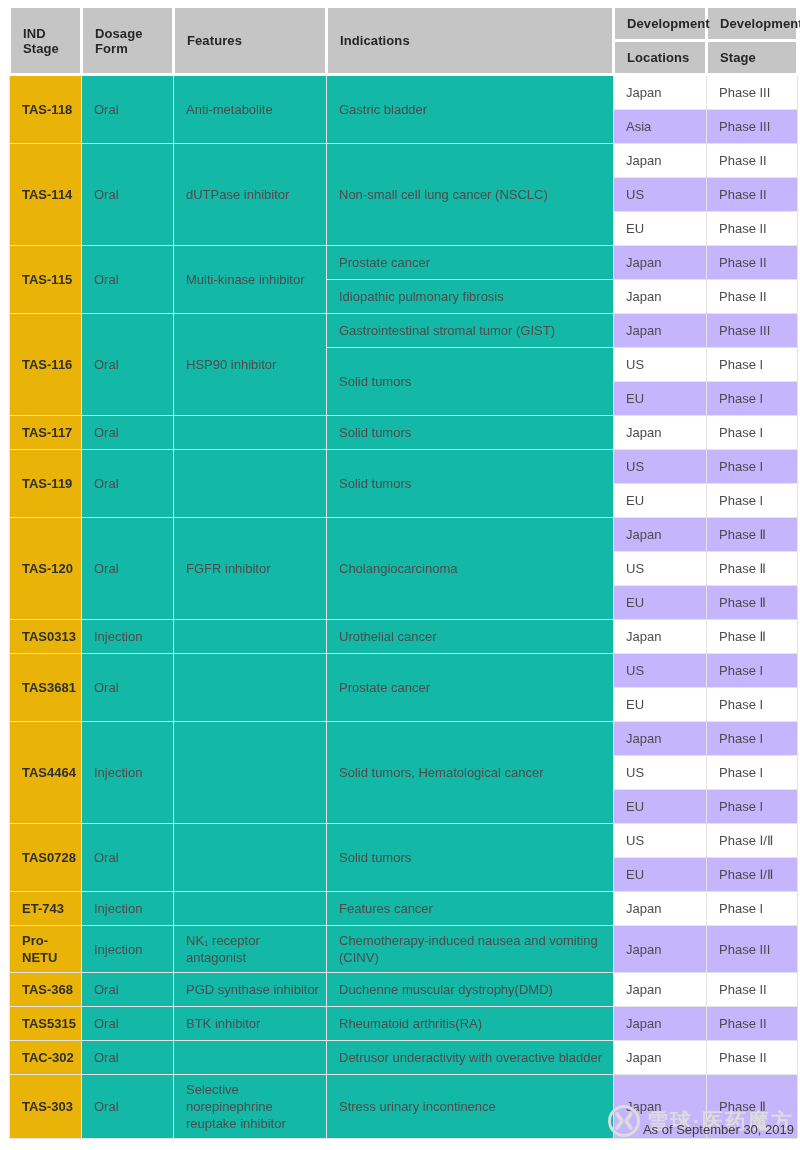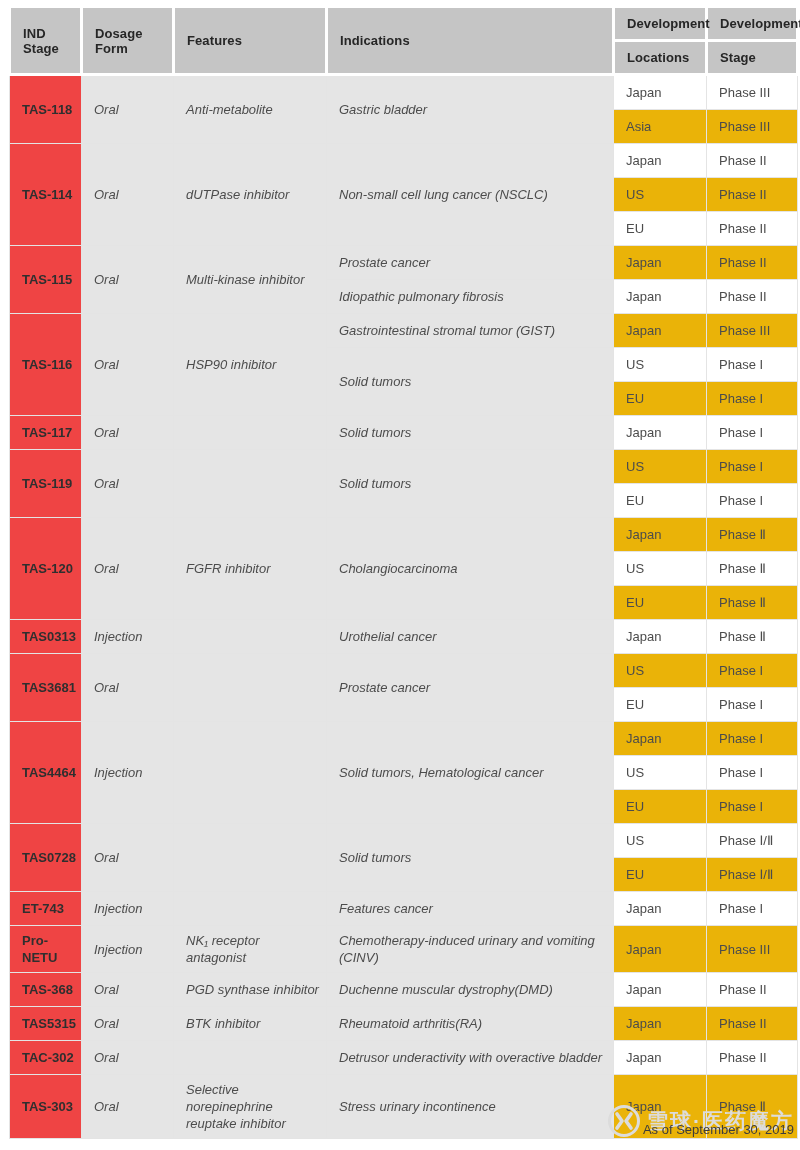"TAS-118" tbody td.ind-code { background: #ef4444 -> #eab308 }
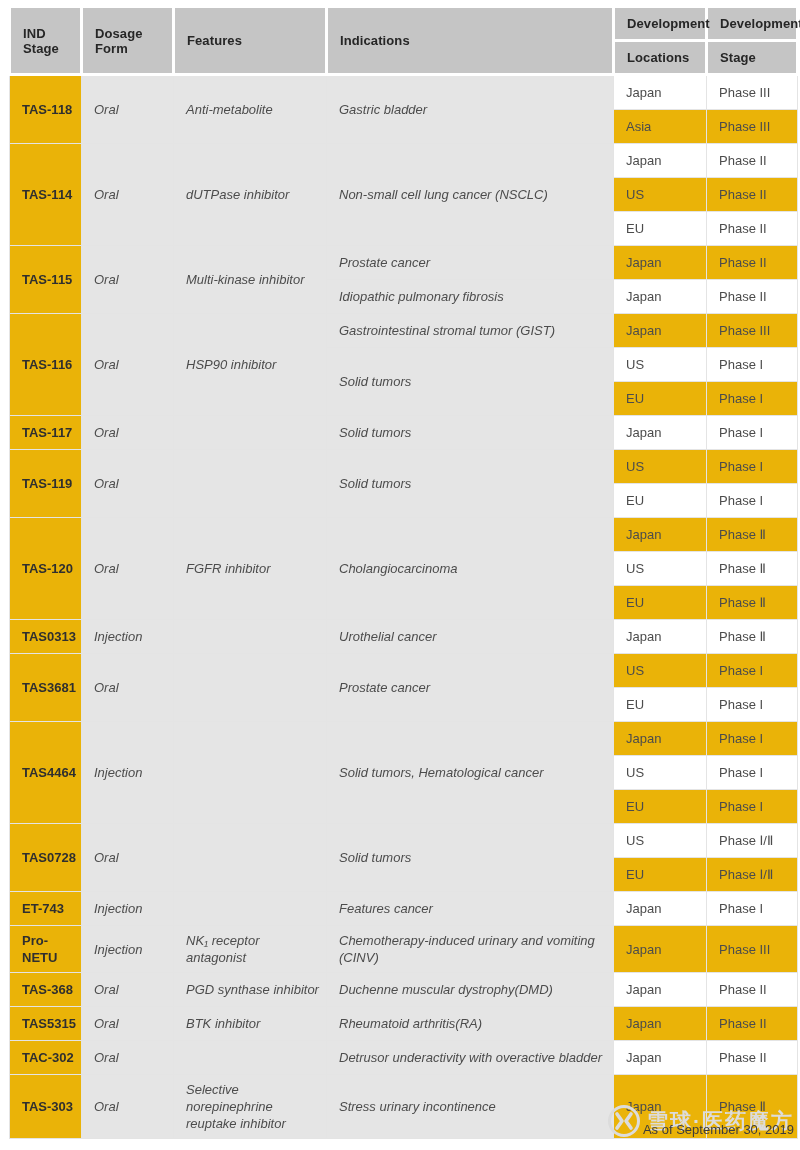"Oral" tbody td.blank { background: #e5e5e5 -> #14b8a6; font-style: italic -> none }
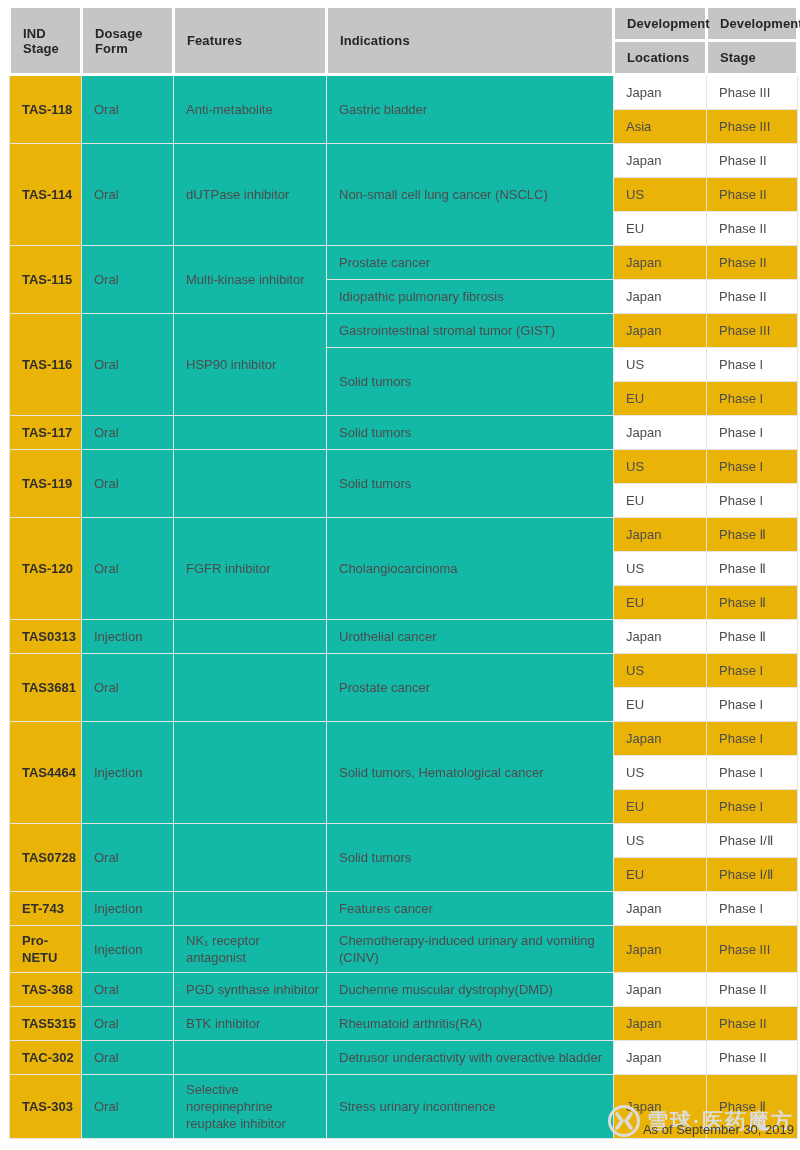"Asia" tbody td.shade { background: #eab308 -> #c4b5fd }
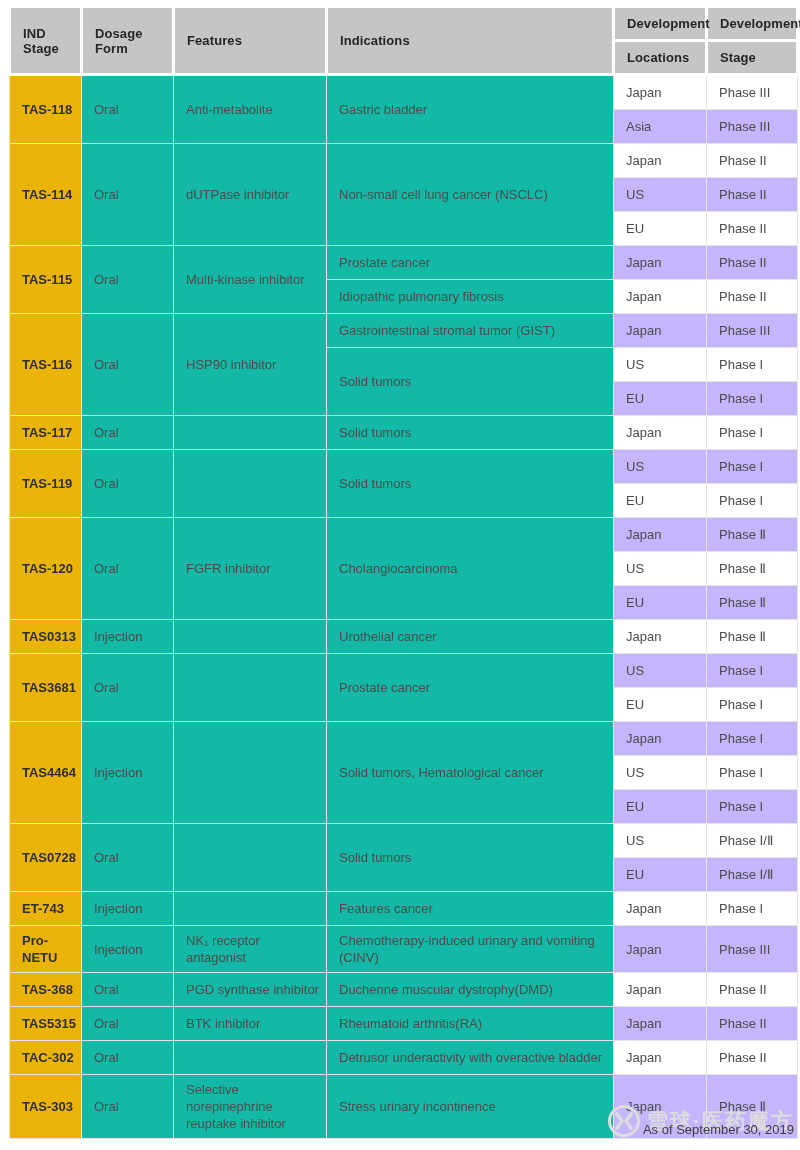"Chemotherapy-induced urinary and" td.blank { text: urinary -> nausea }
